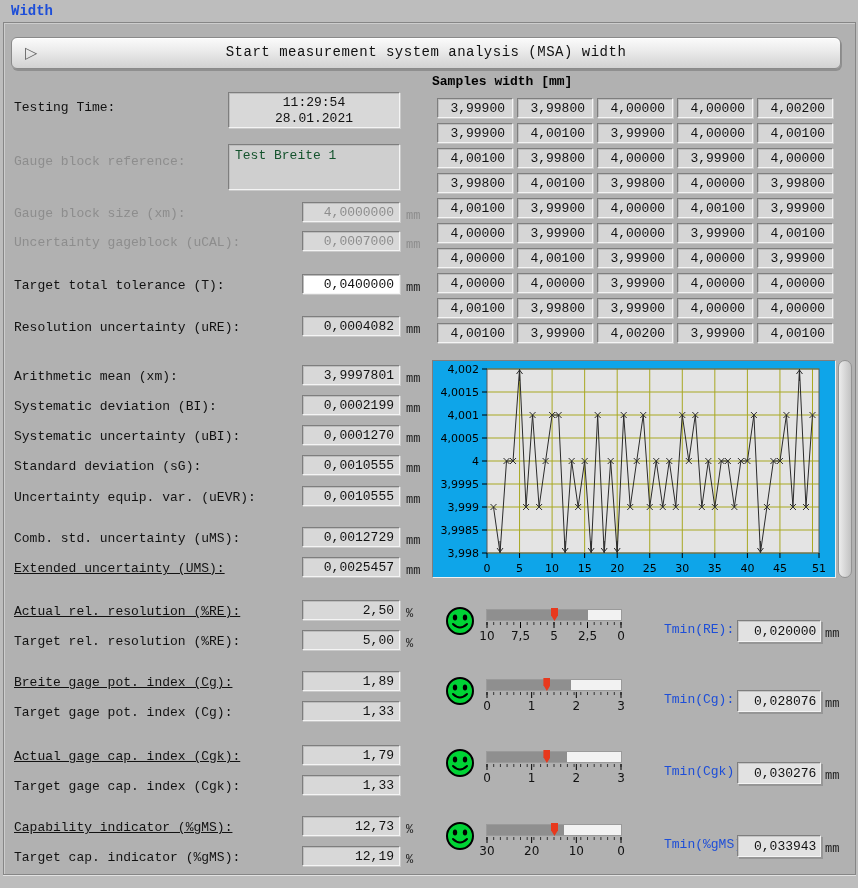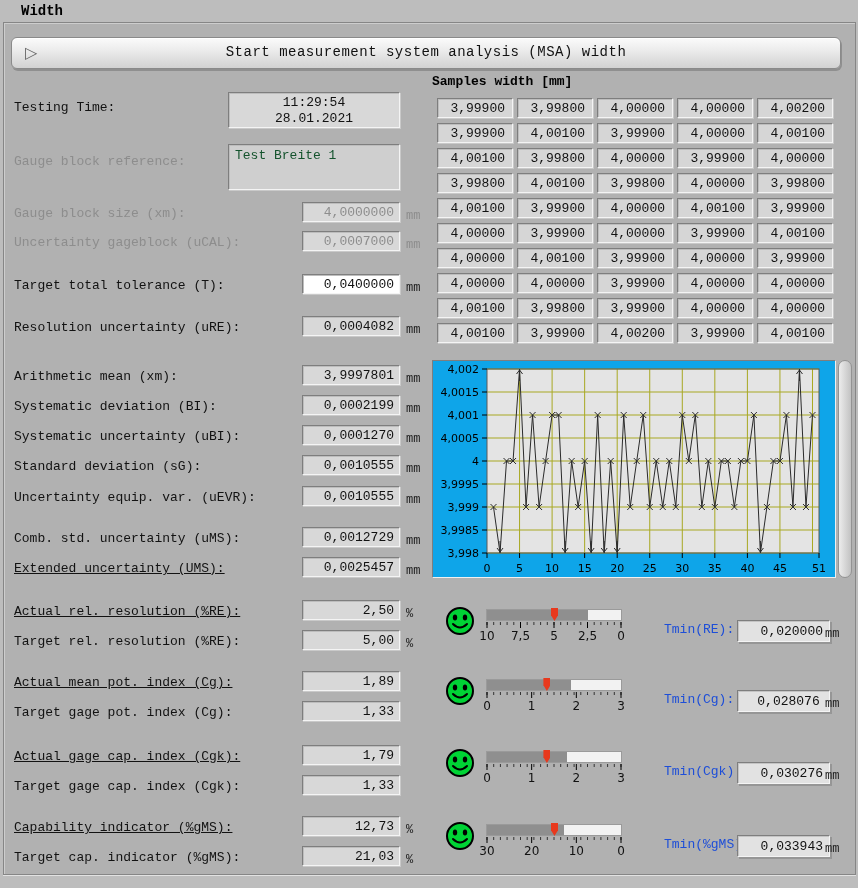"Width" .win-title { color: #000000 -> #1d4ed8; left: 21px -> 11px }
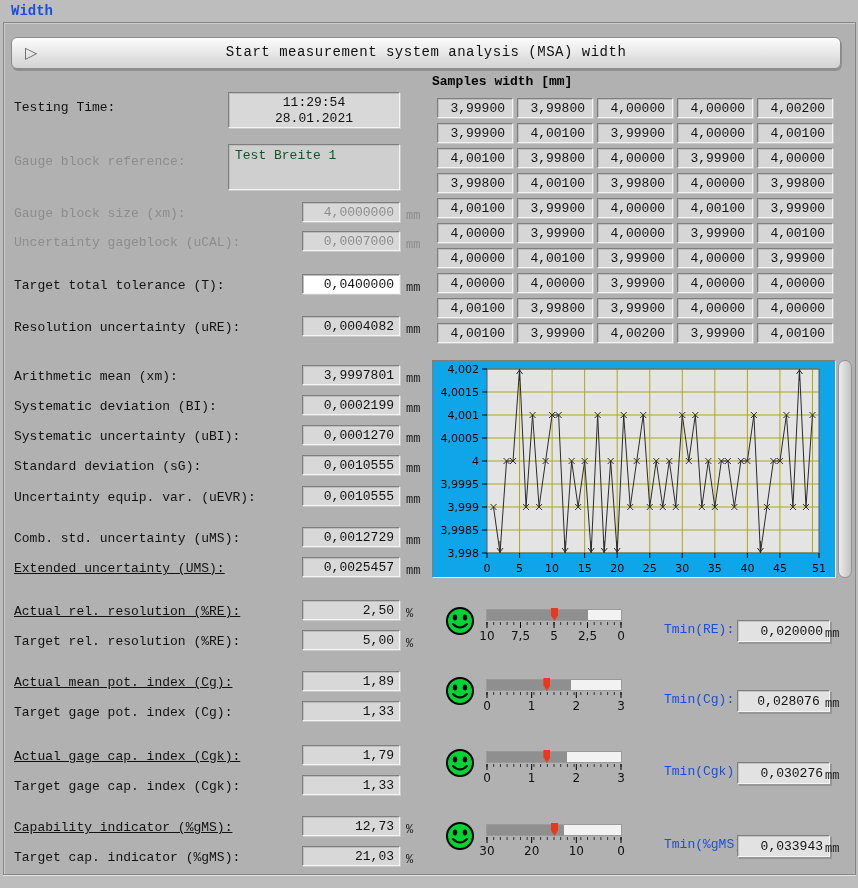"0,020000" .tmin-box { width: 93px -> 84px }
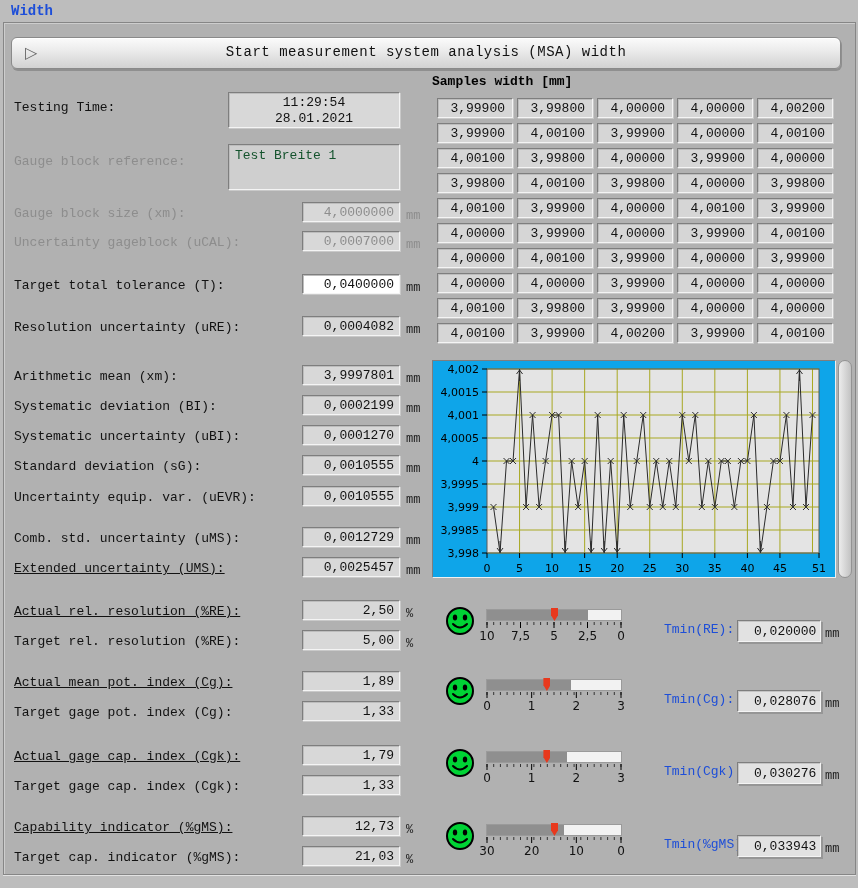"Actual mean pot. index (Cg):" span.lbl { text: Actual mean -> Breite gage }
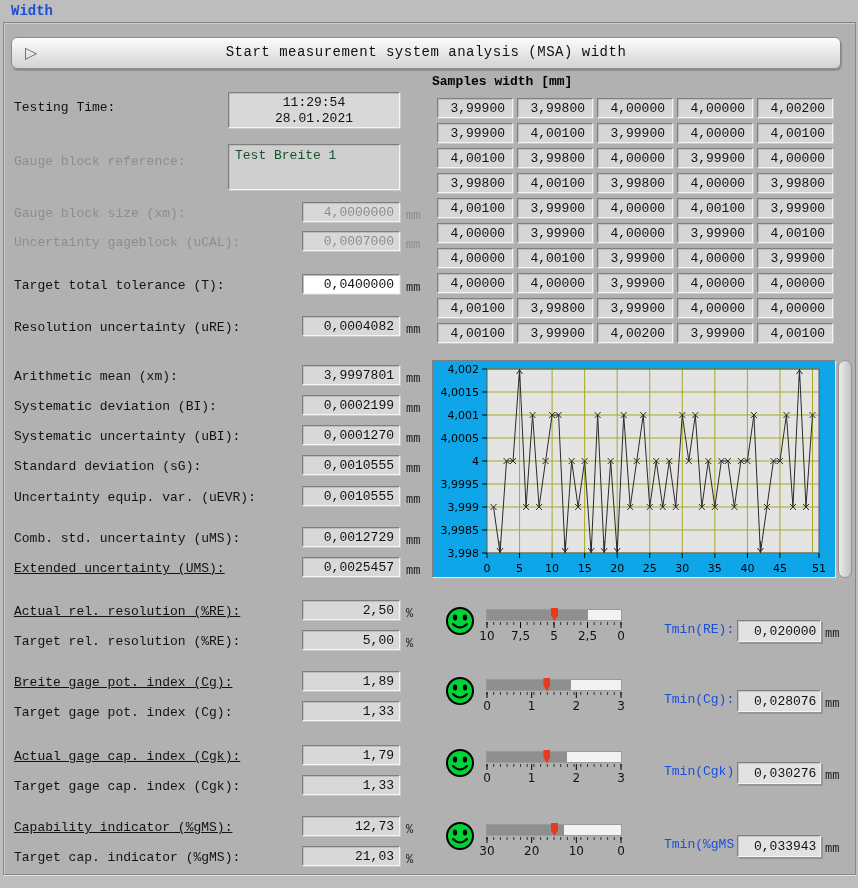"21,03" div.vbox { text: 21,03 -> 12,19 }
